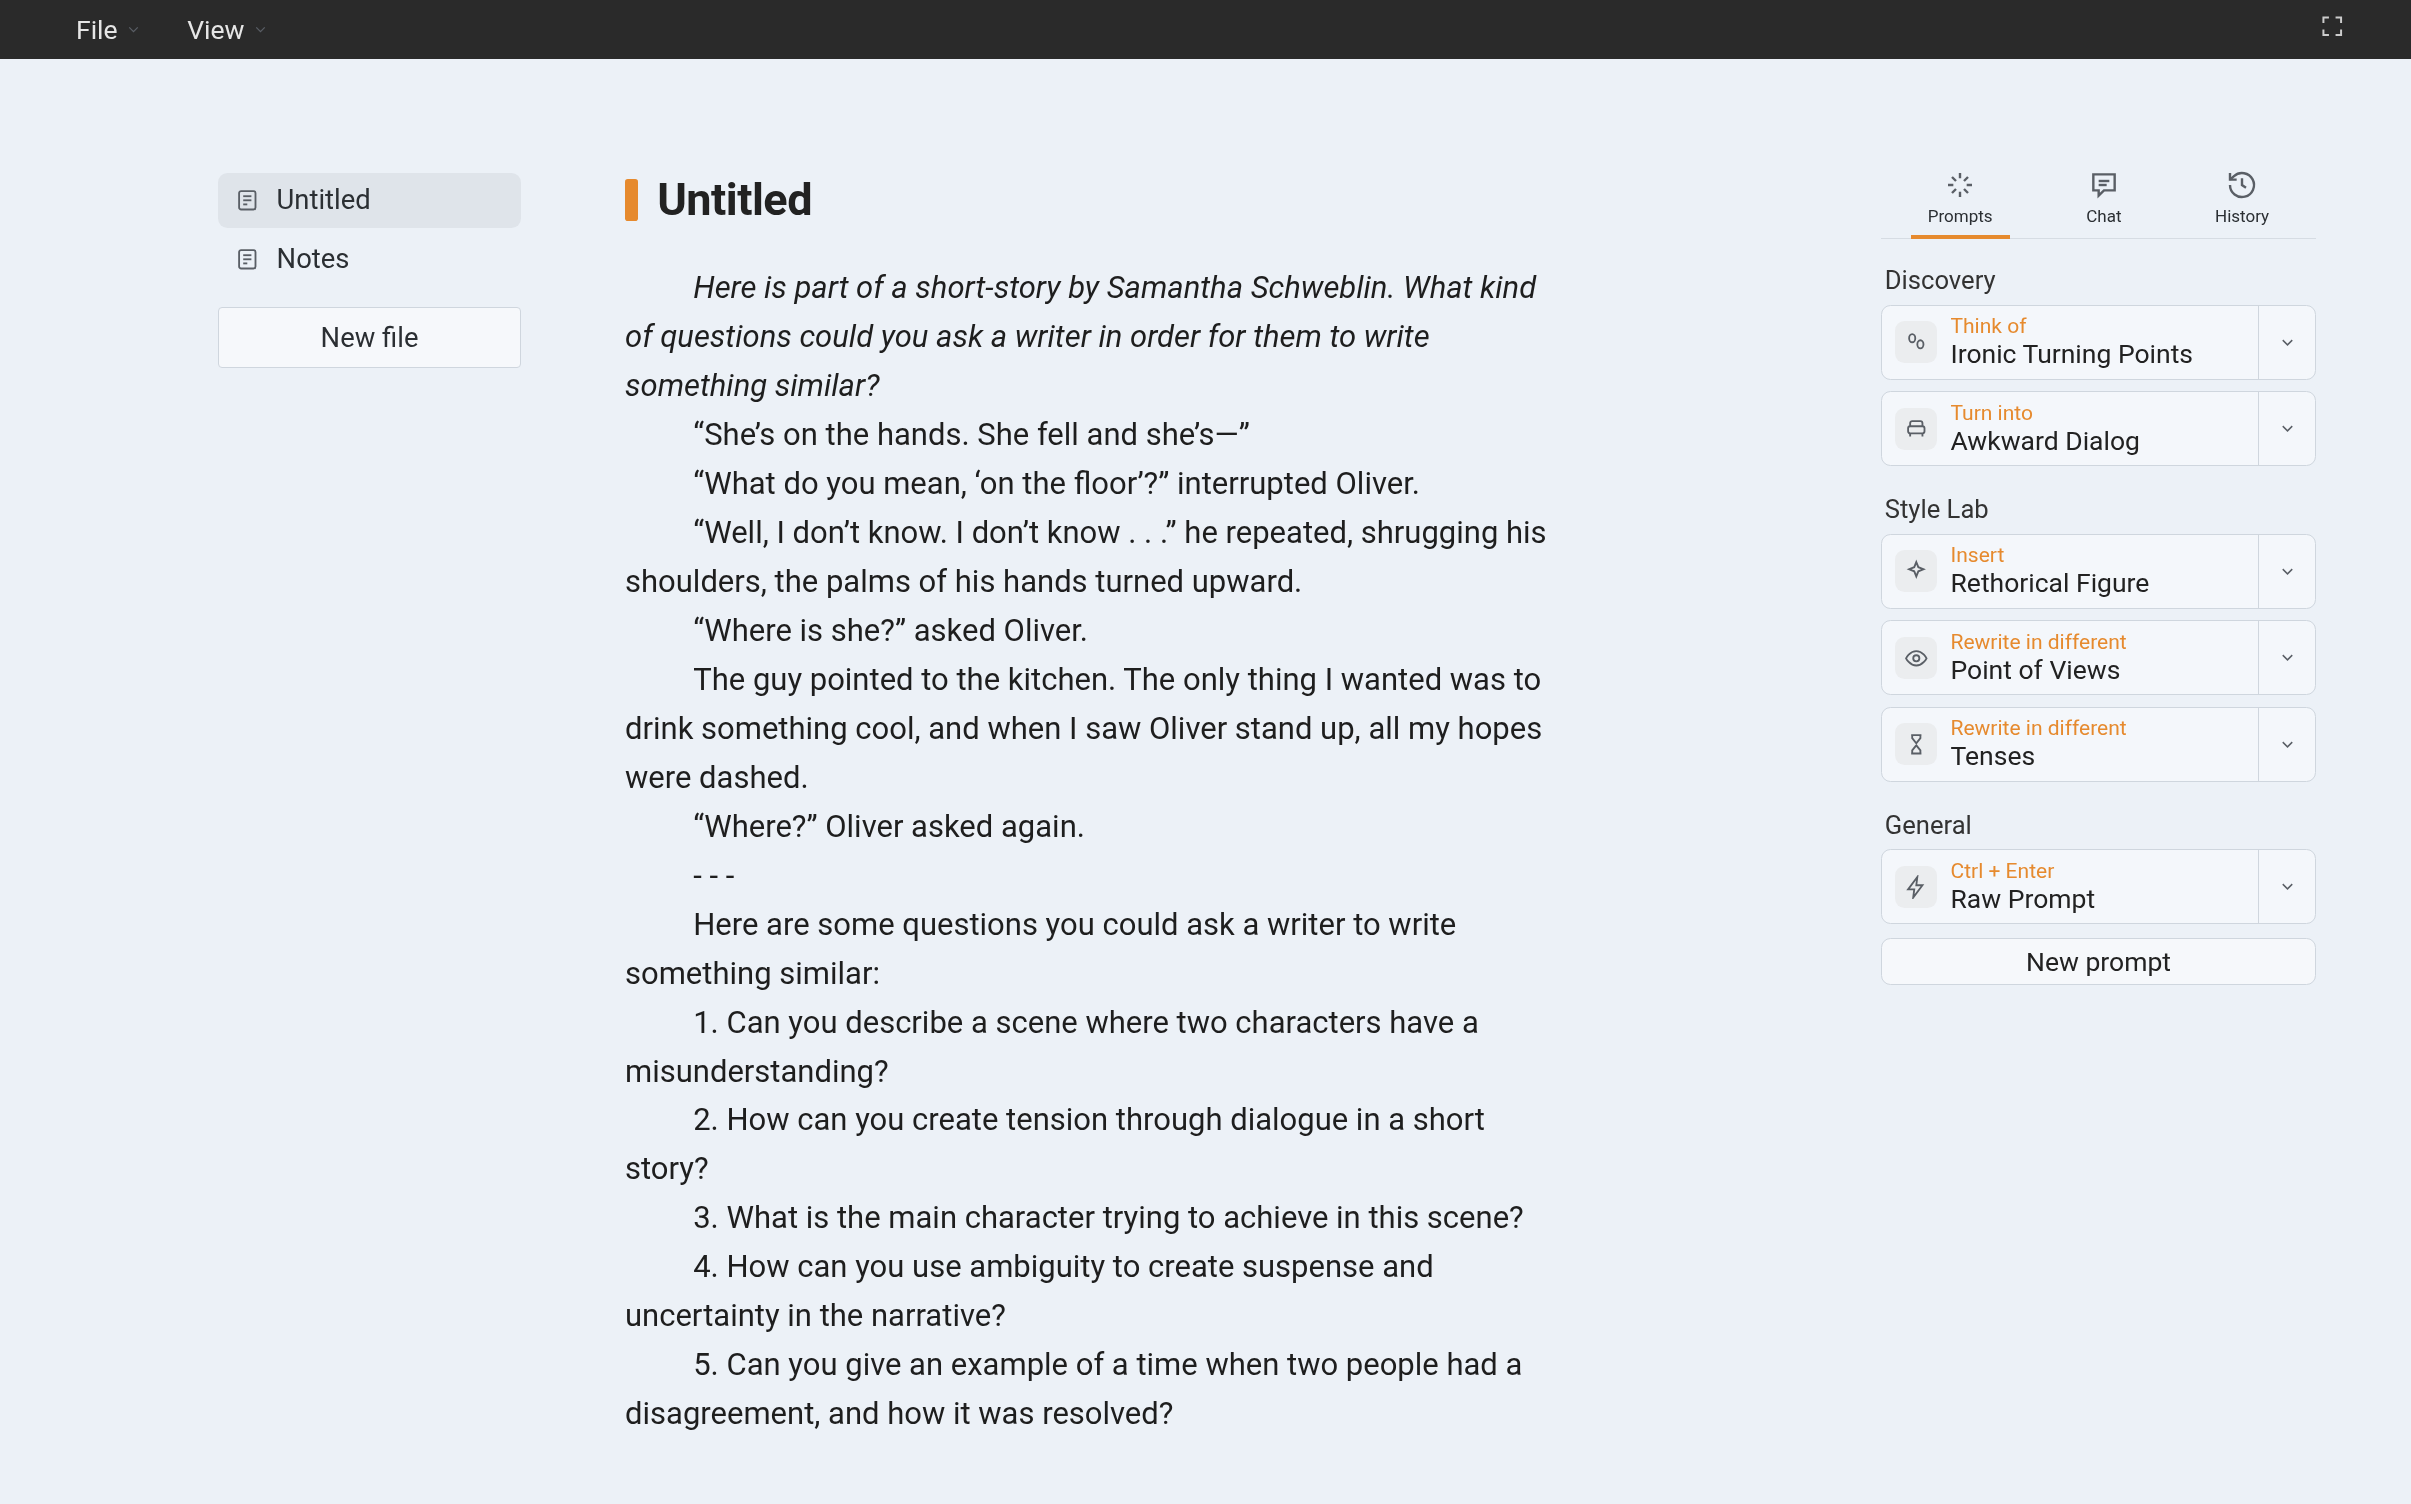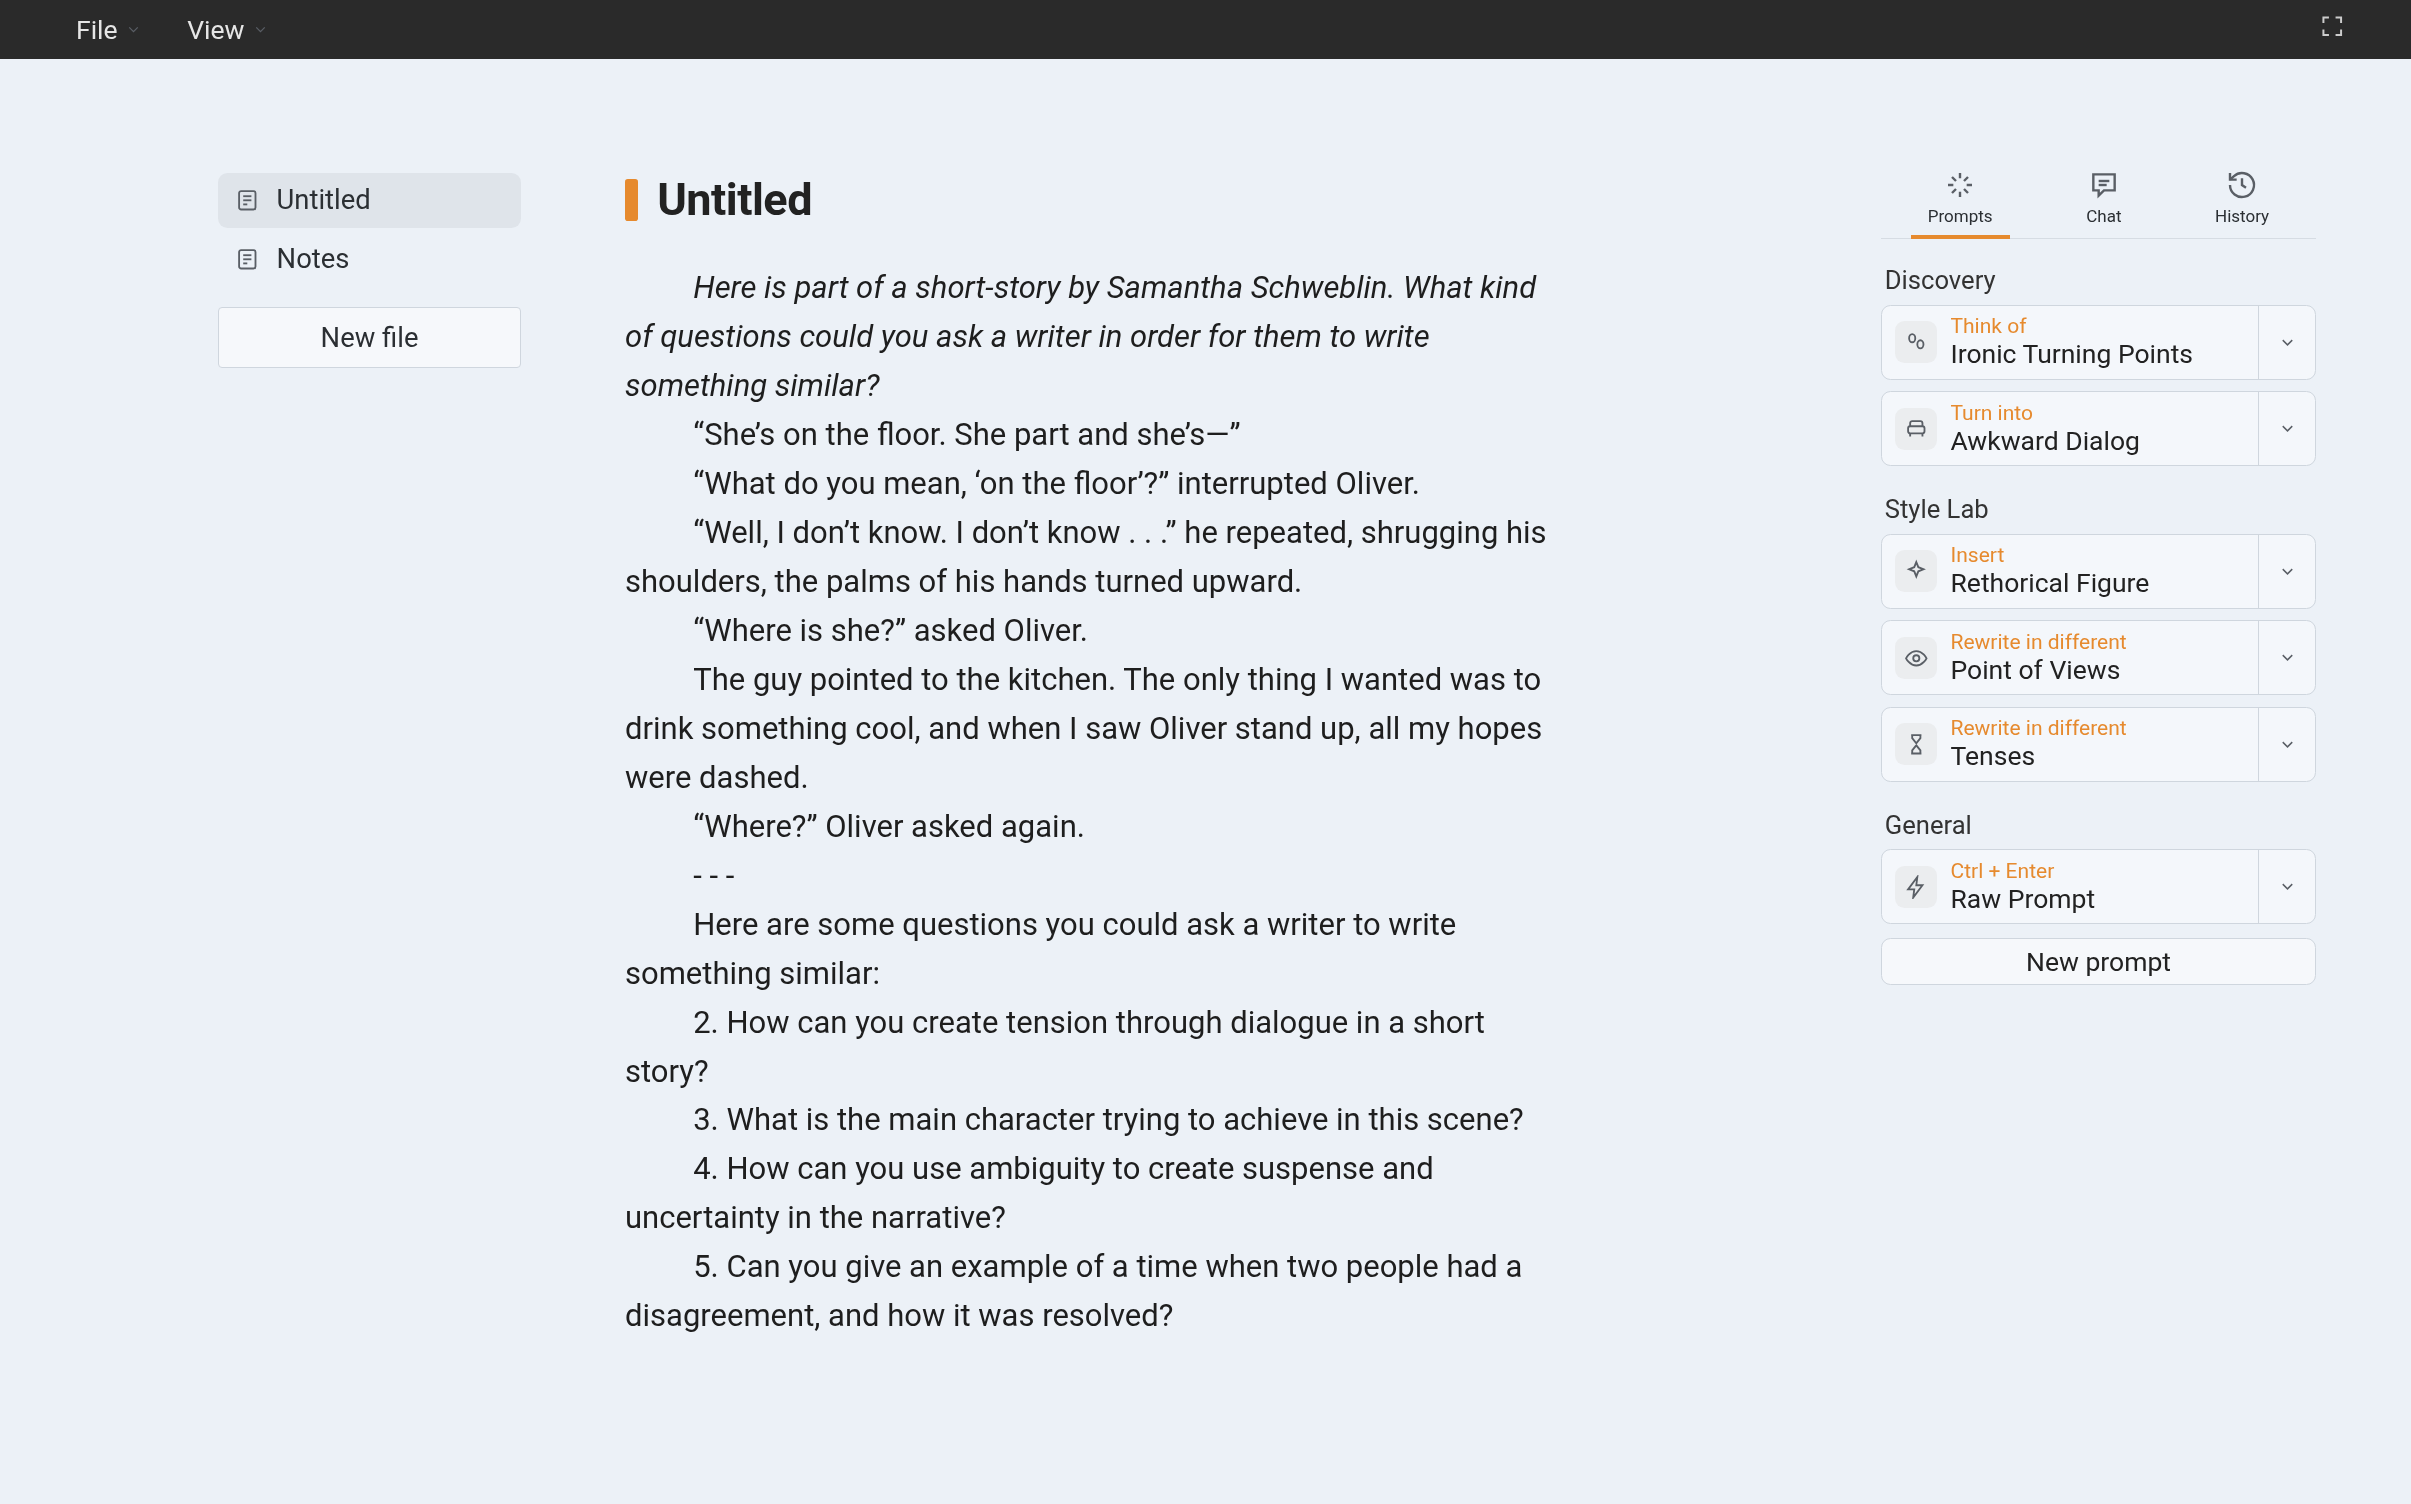"“She’s on the floor. She" p.p-indent { text: floor. She part -> hands. She fell }
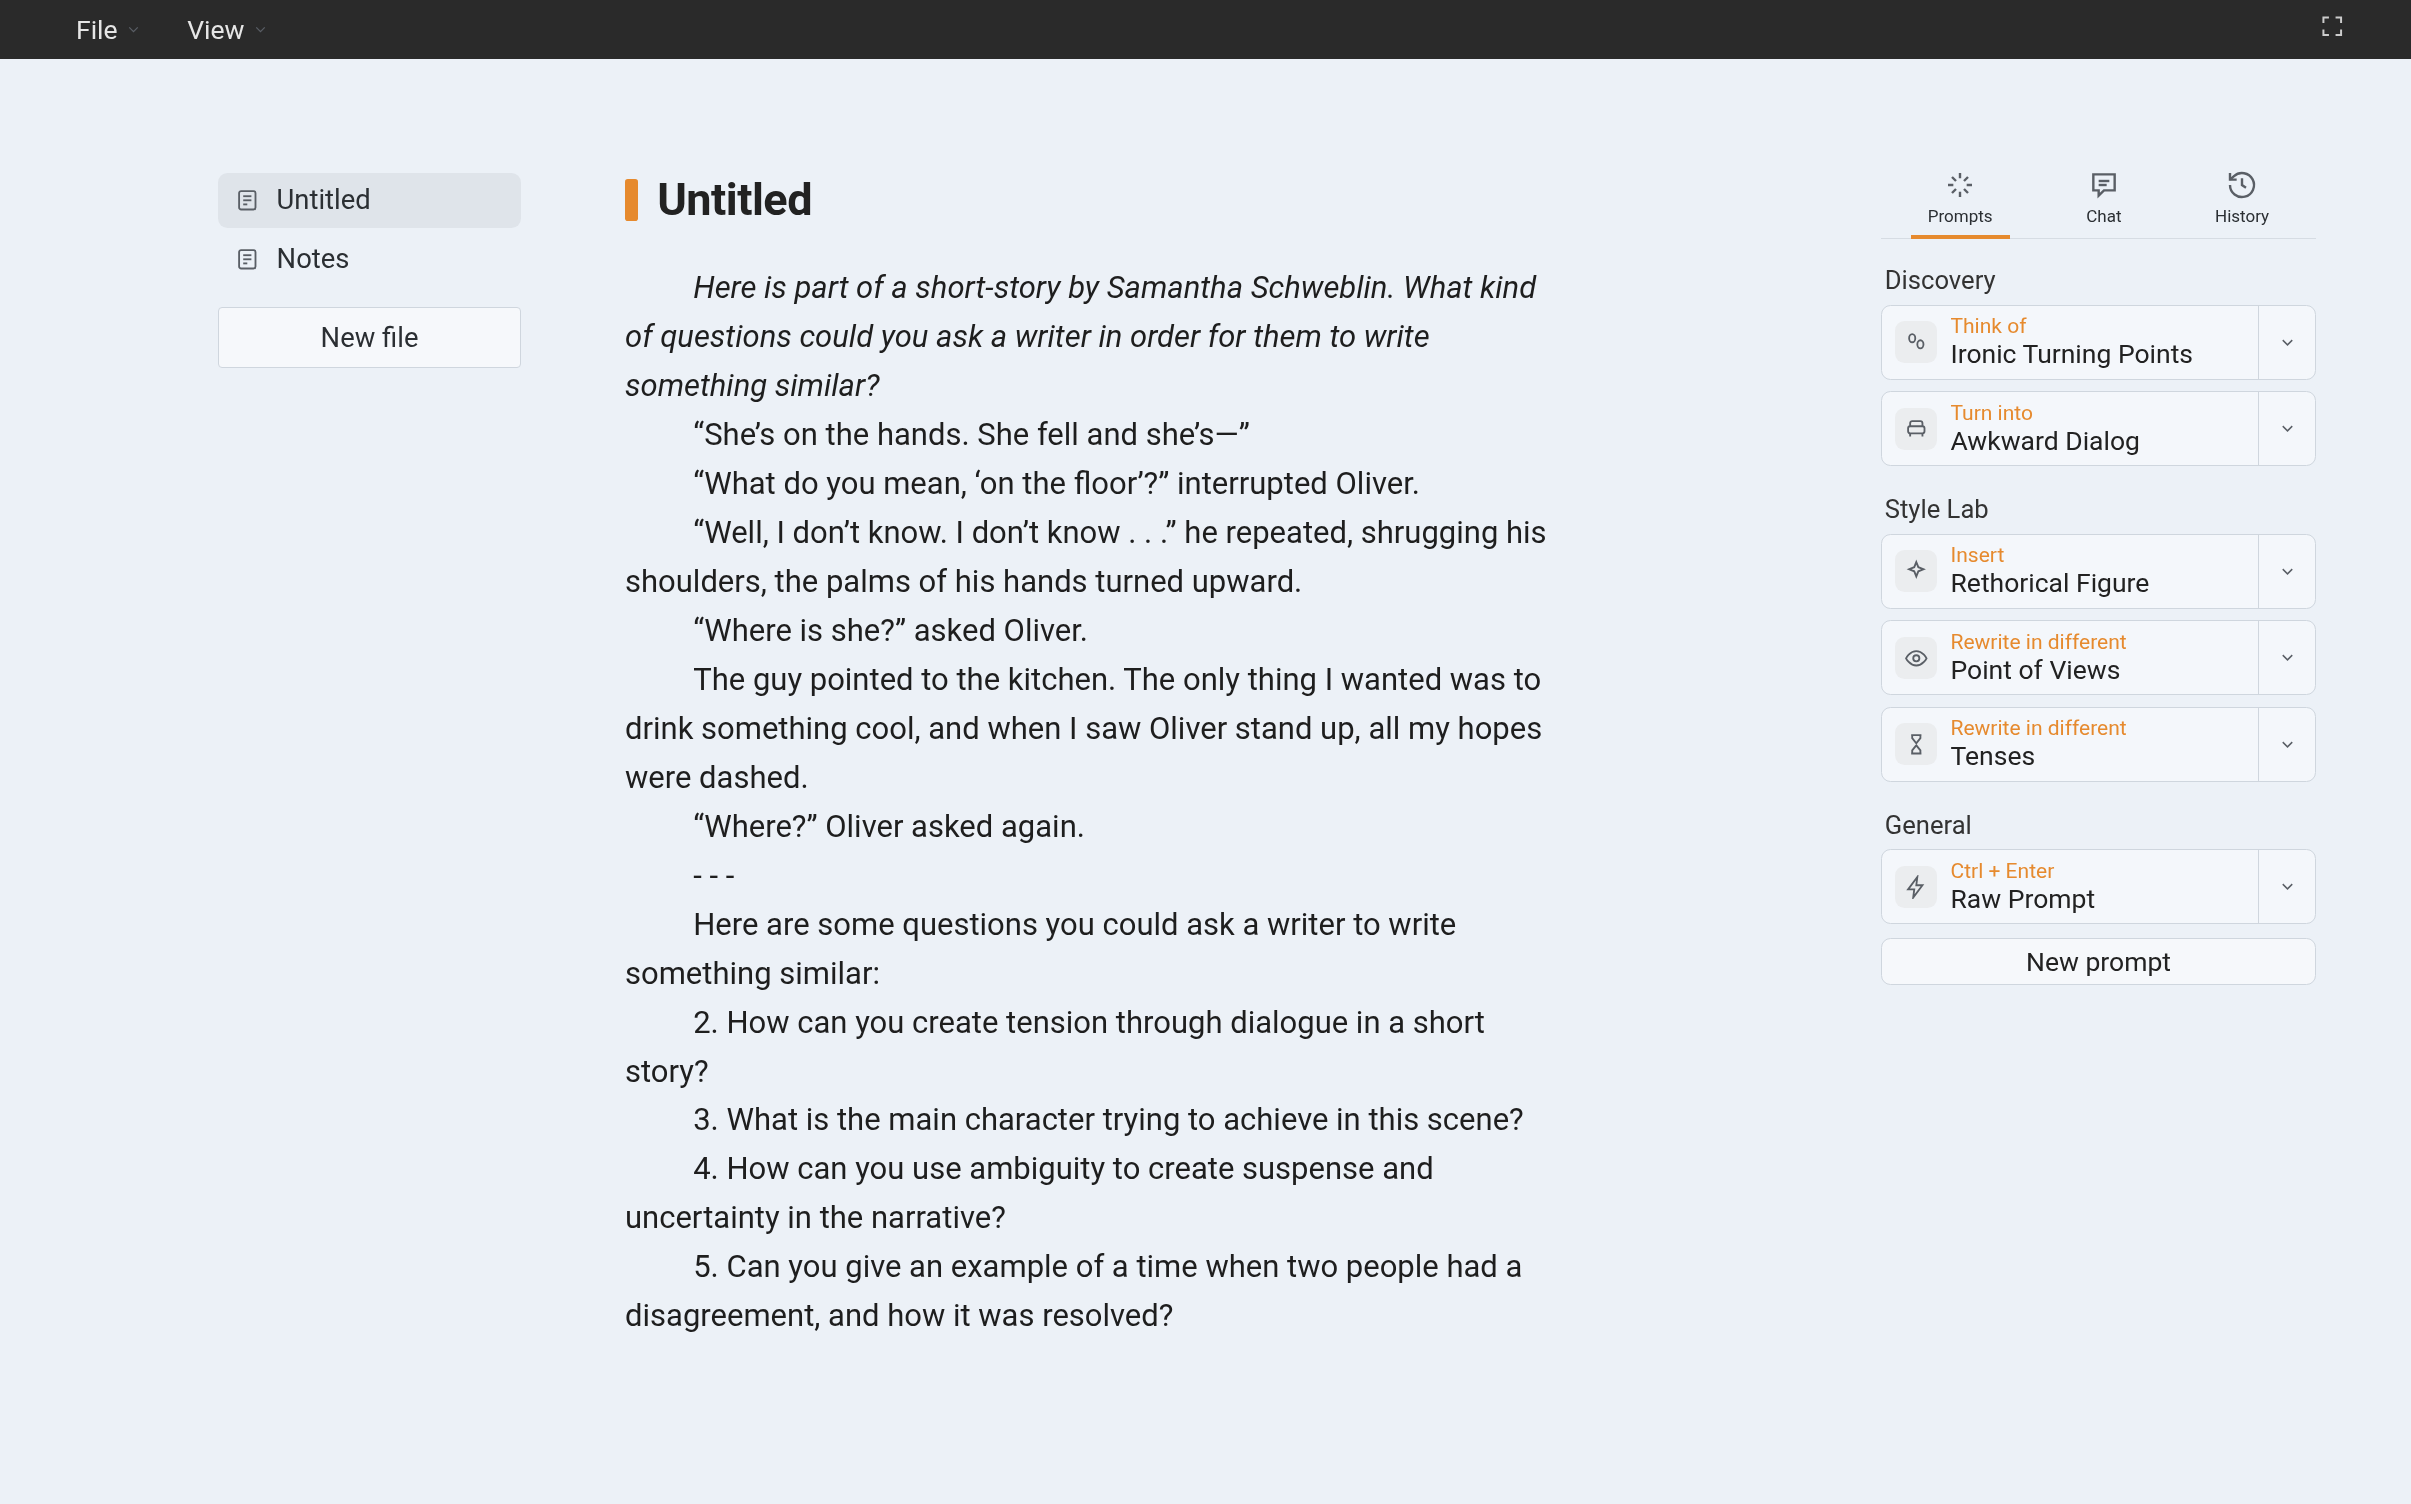"1. Can you describe a" p.p-indent { html: none -> <p>1. Can you describe a scene where two characters have a misunderstanding?</p> }
